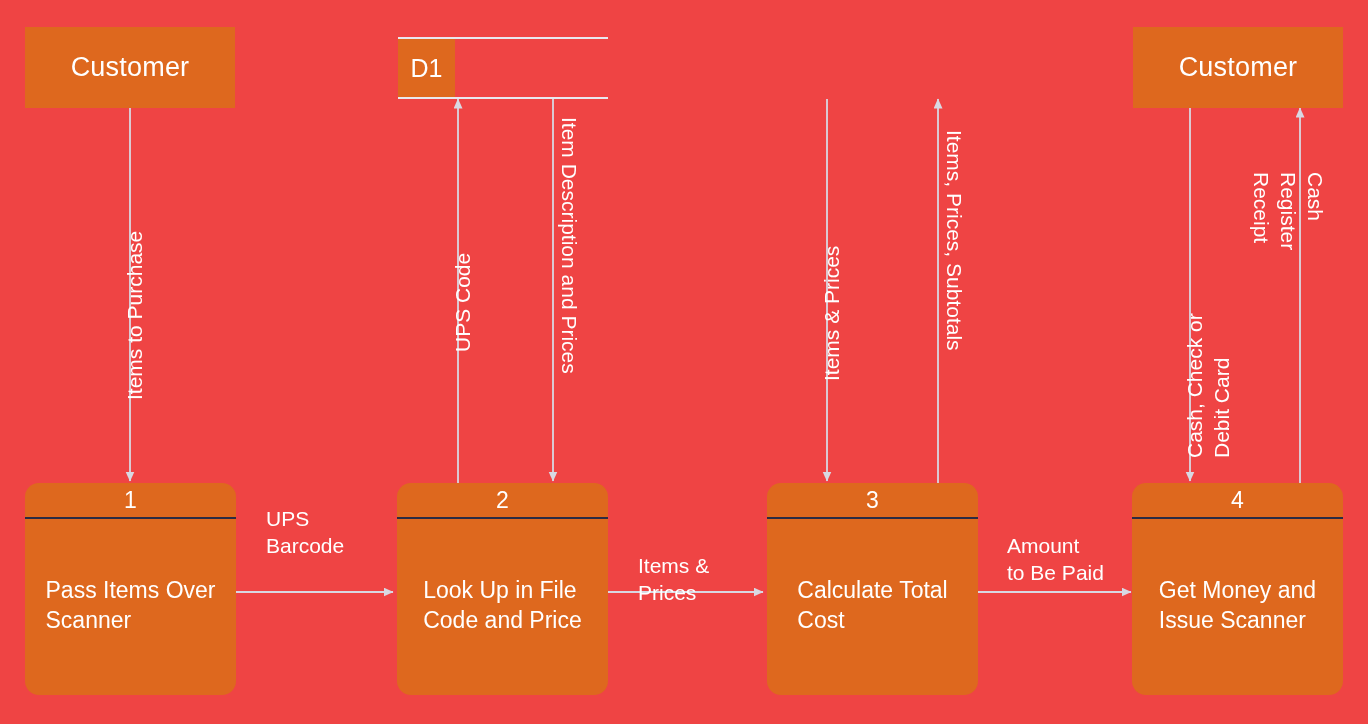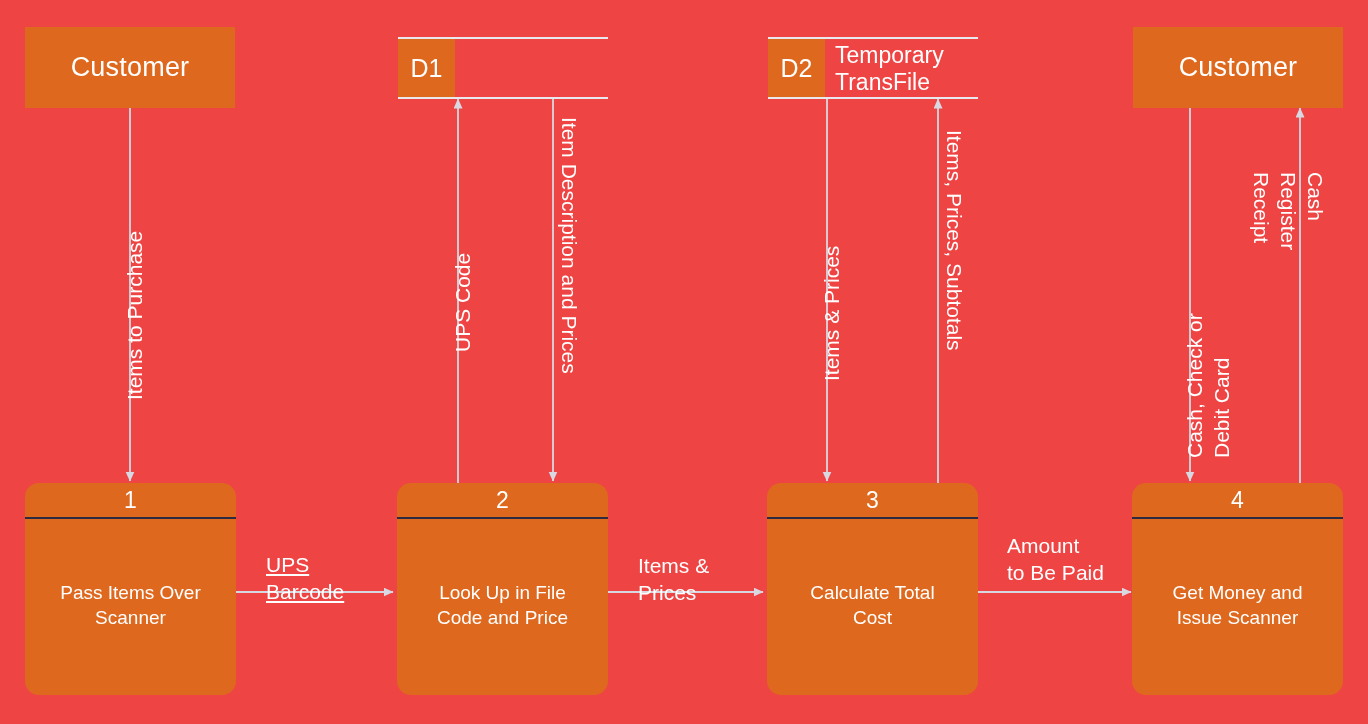"D2" div.datastore { html: <div> <div>D2</div> <div>Temporary TransFile</div> </div> -> none }
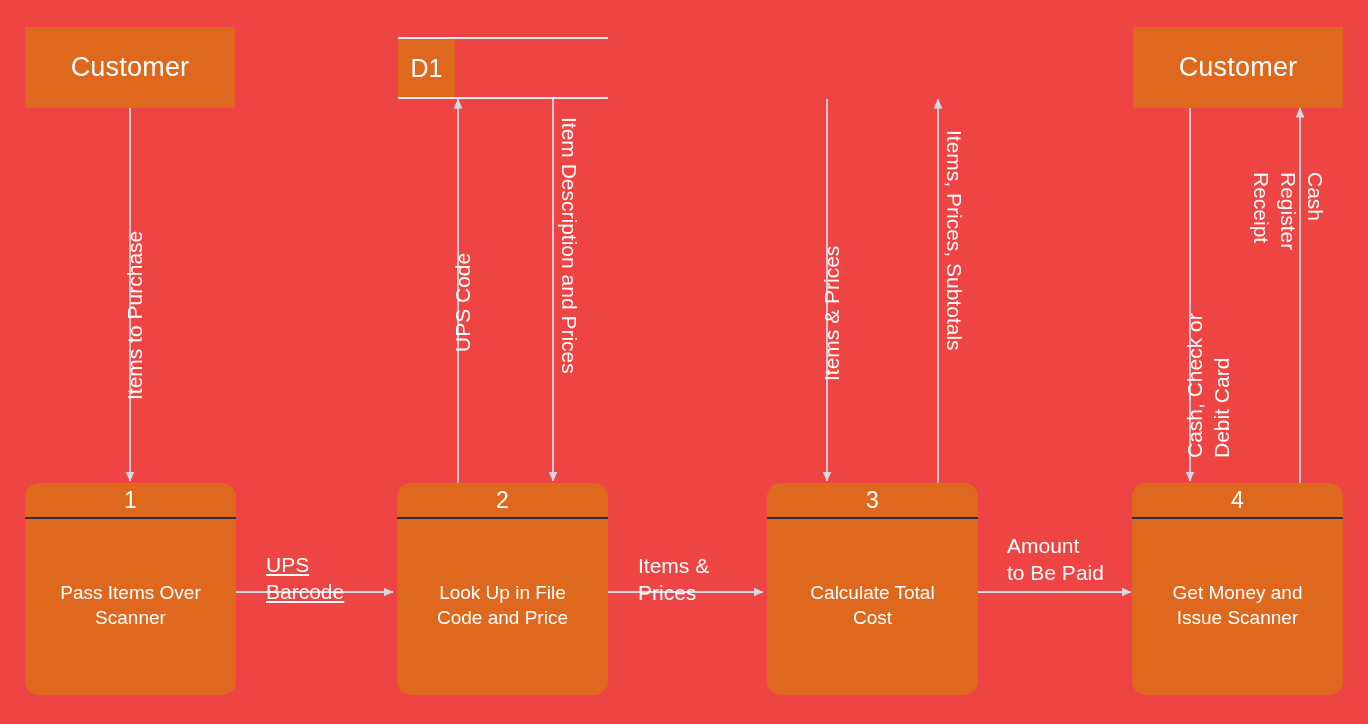"UPS" div.flabel { text-decoration: underline -> none; top: 552px -> 506px }
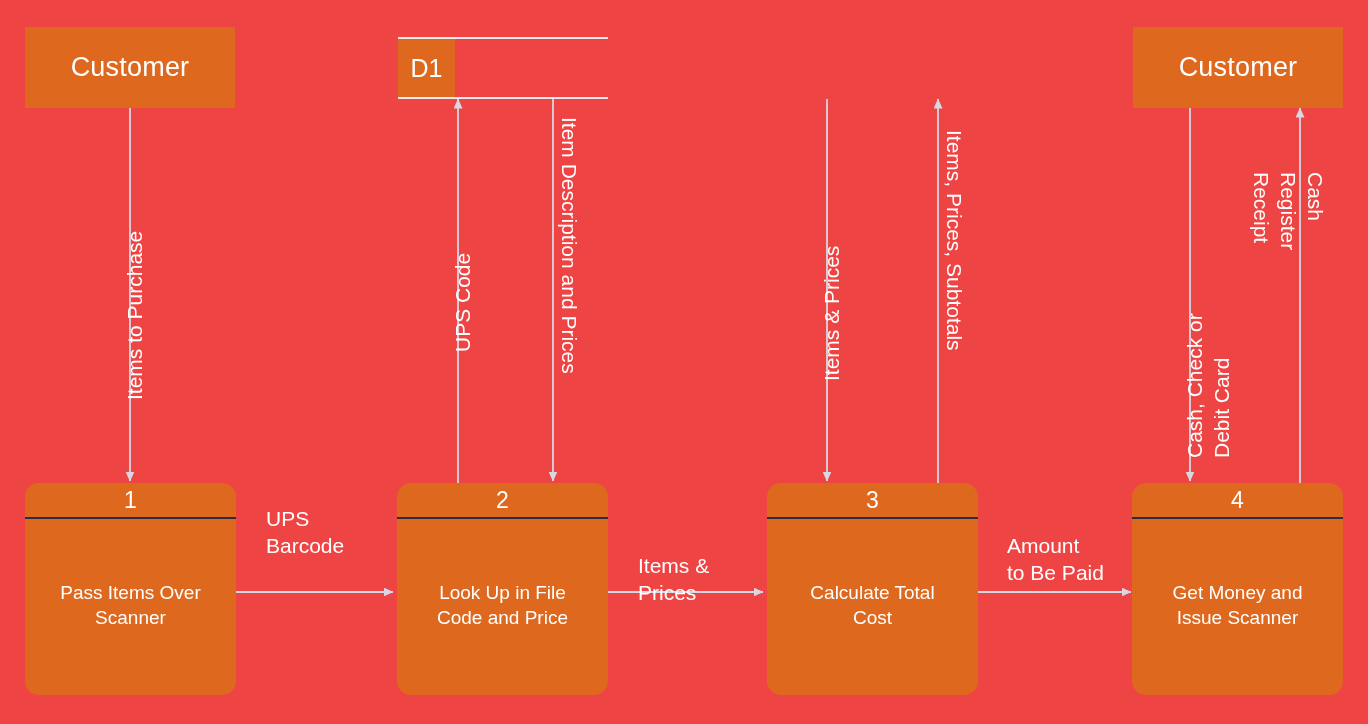"Pass Items Over" .process .p-body { font-size: 19px -> 23px; text-align: center -> none }
